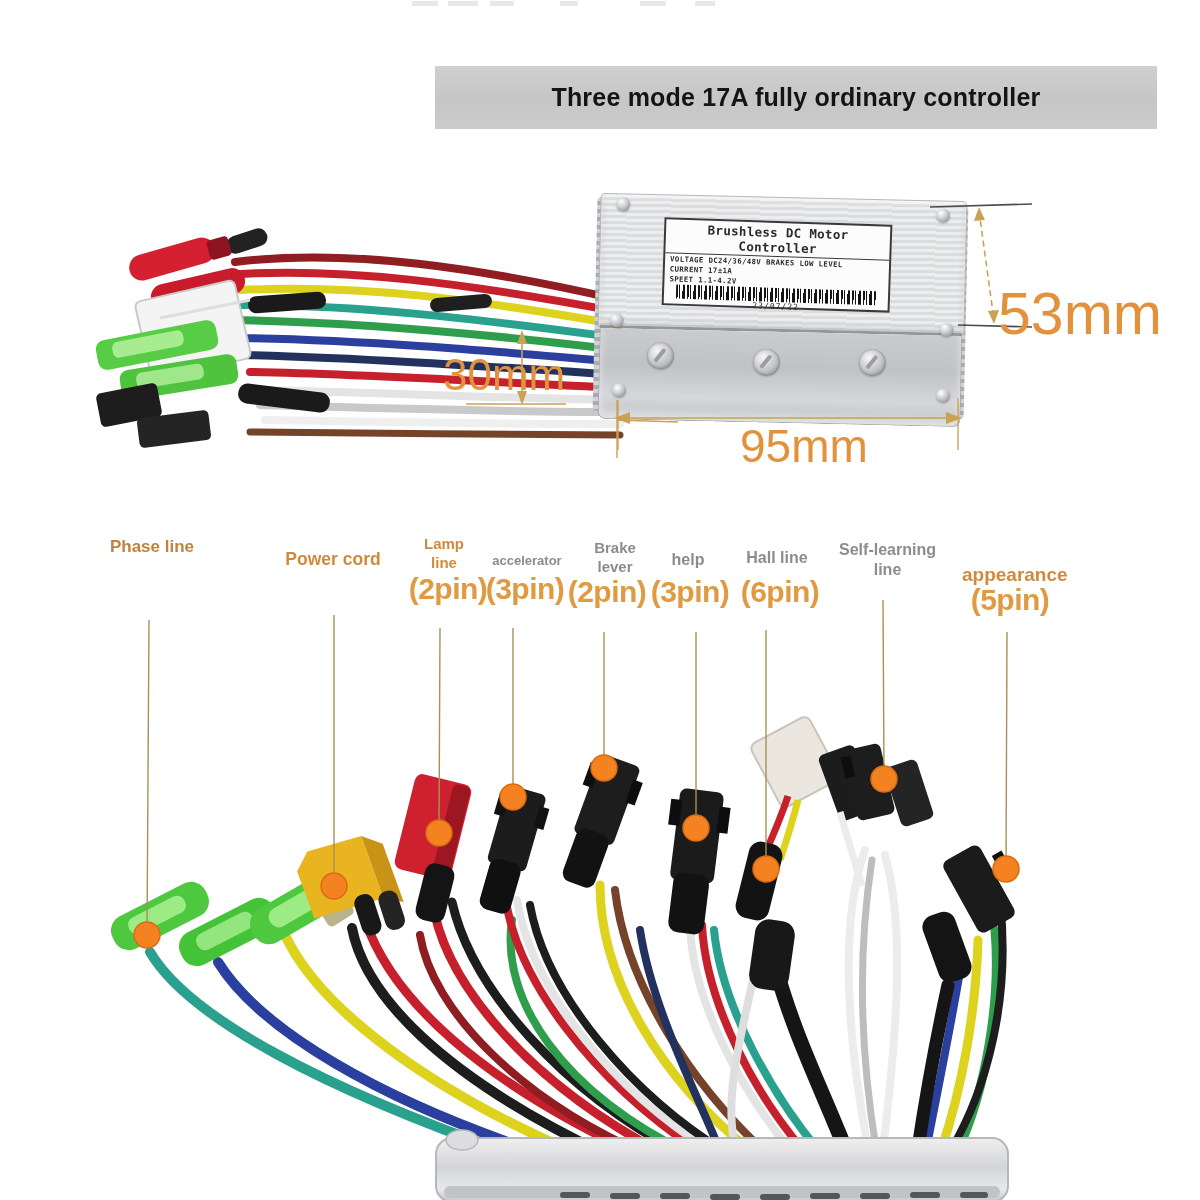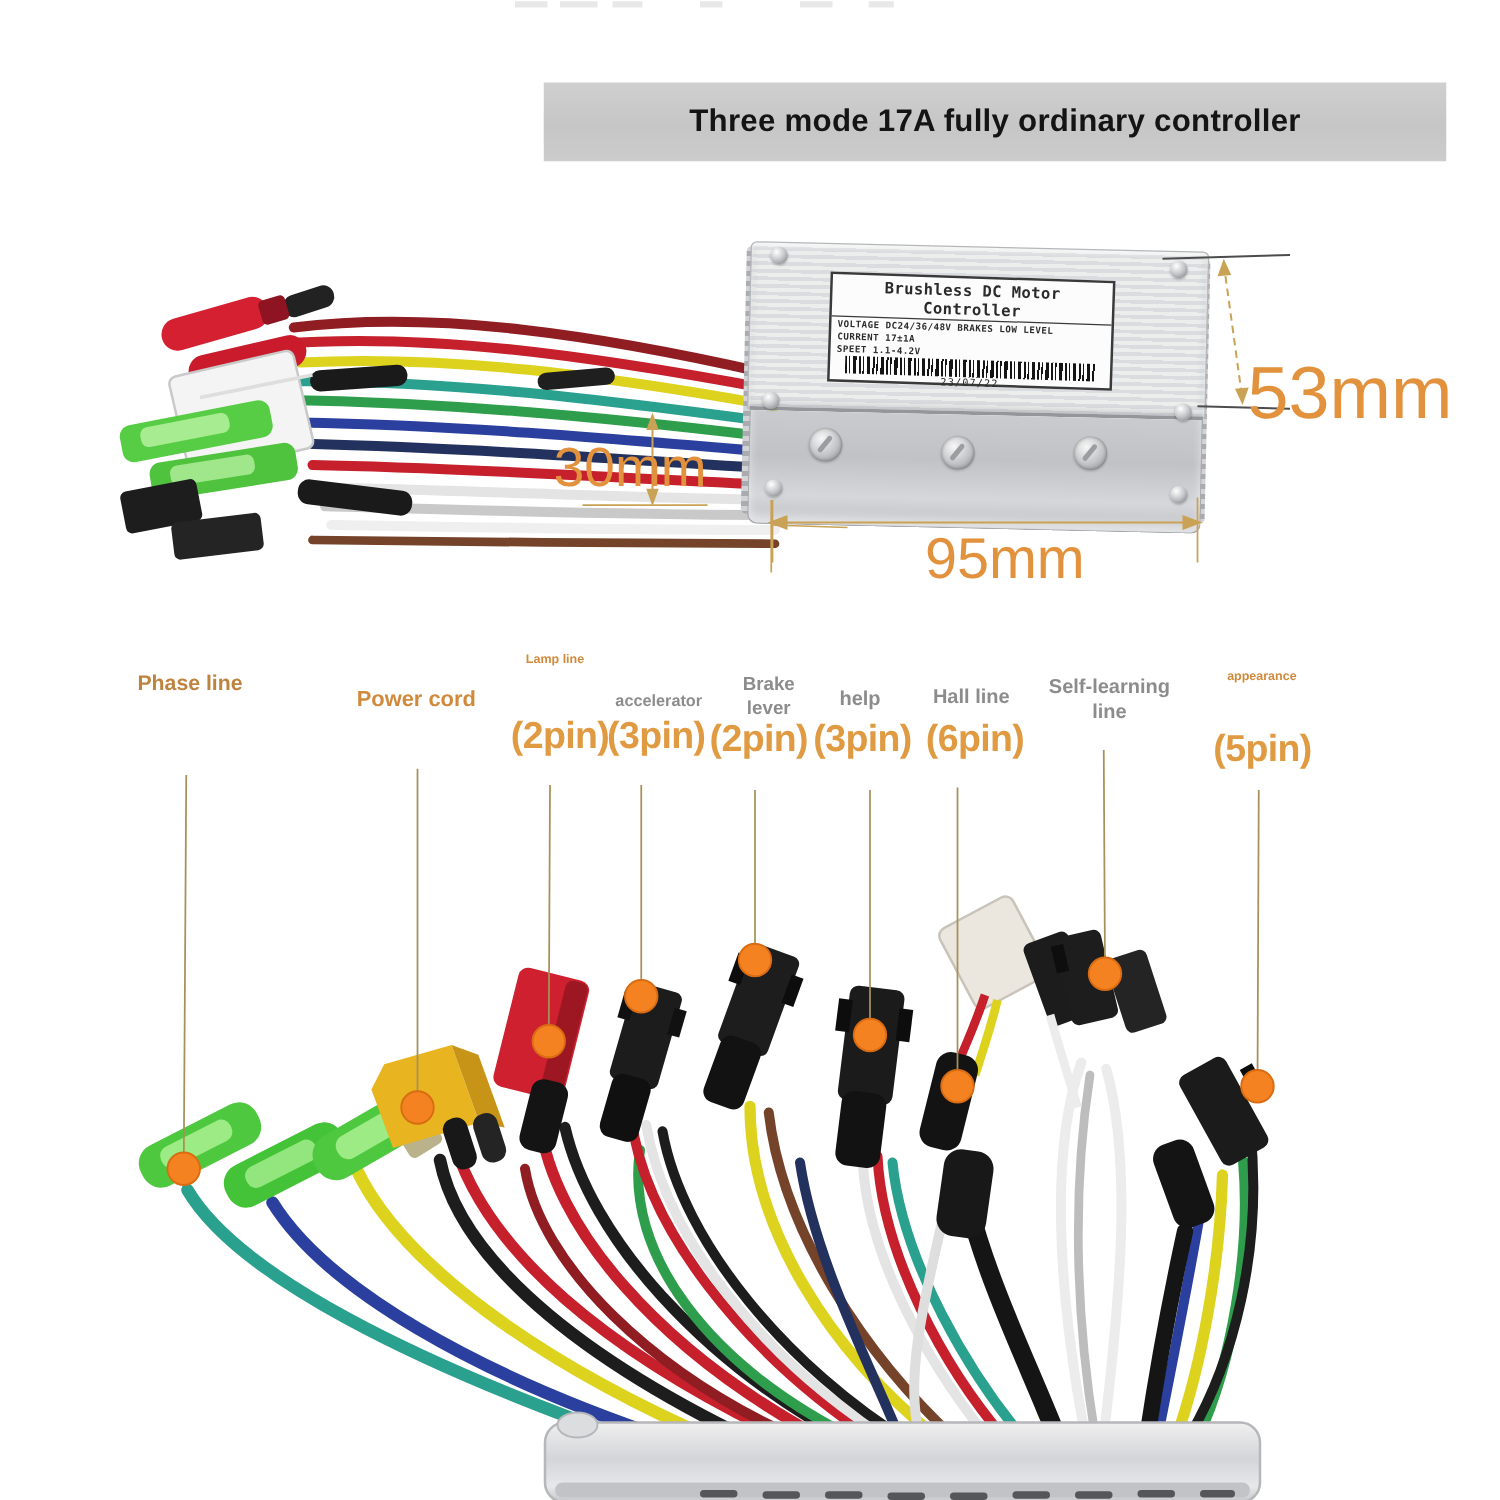"Lamp line" div.abs { font-size: 10px -> 15px; top: 518px -> 534px }
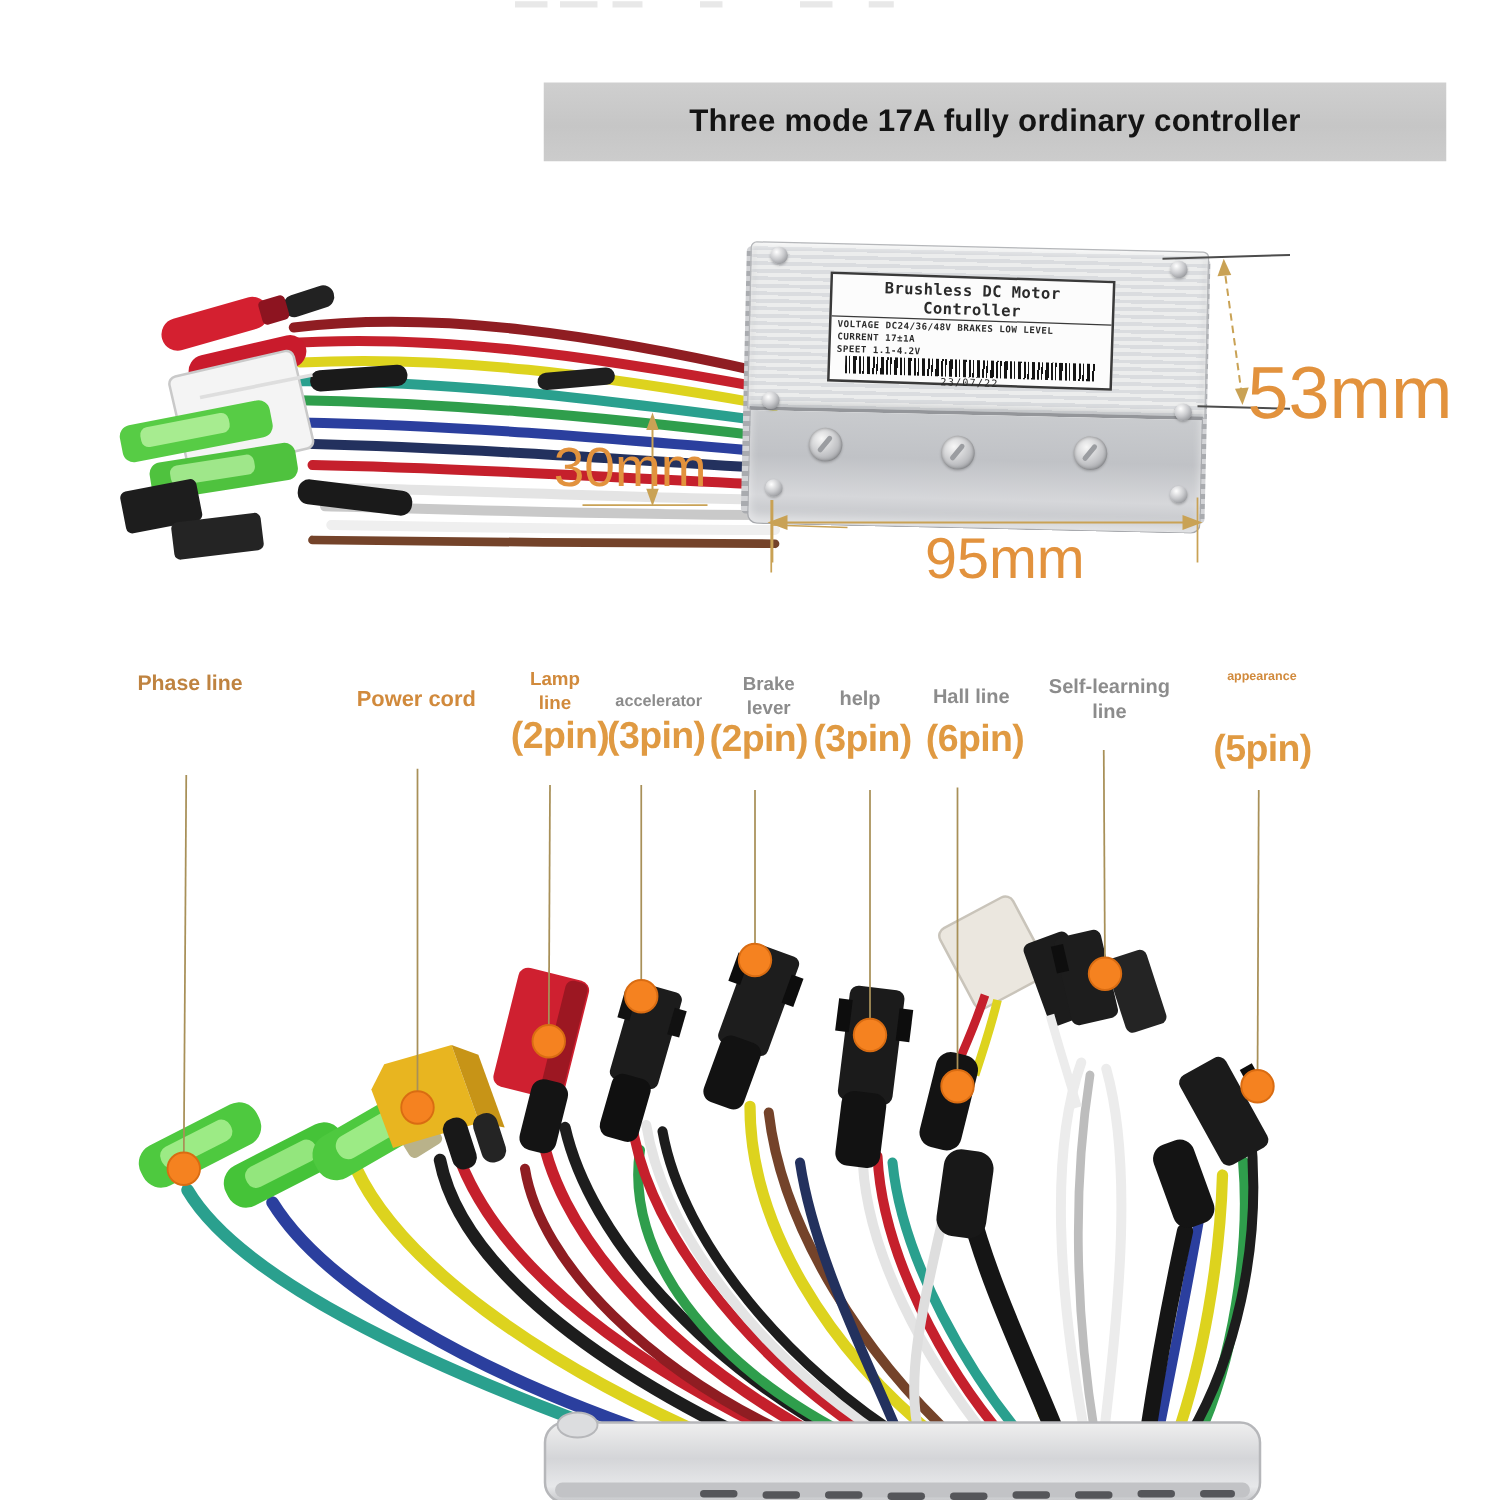"appearance" div.abs { font-size: 10px -> 19px; top: 536px -> 564px }
